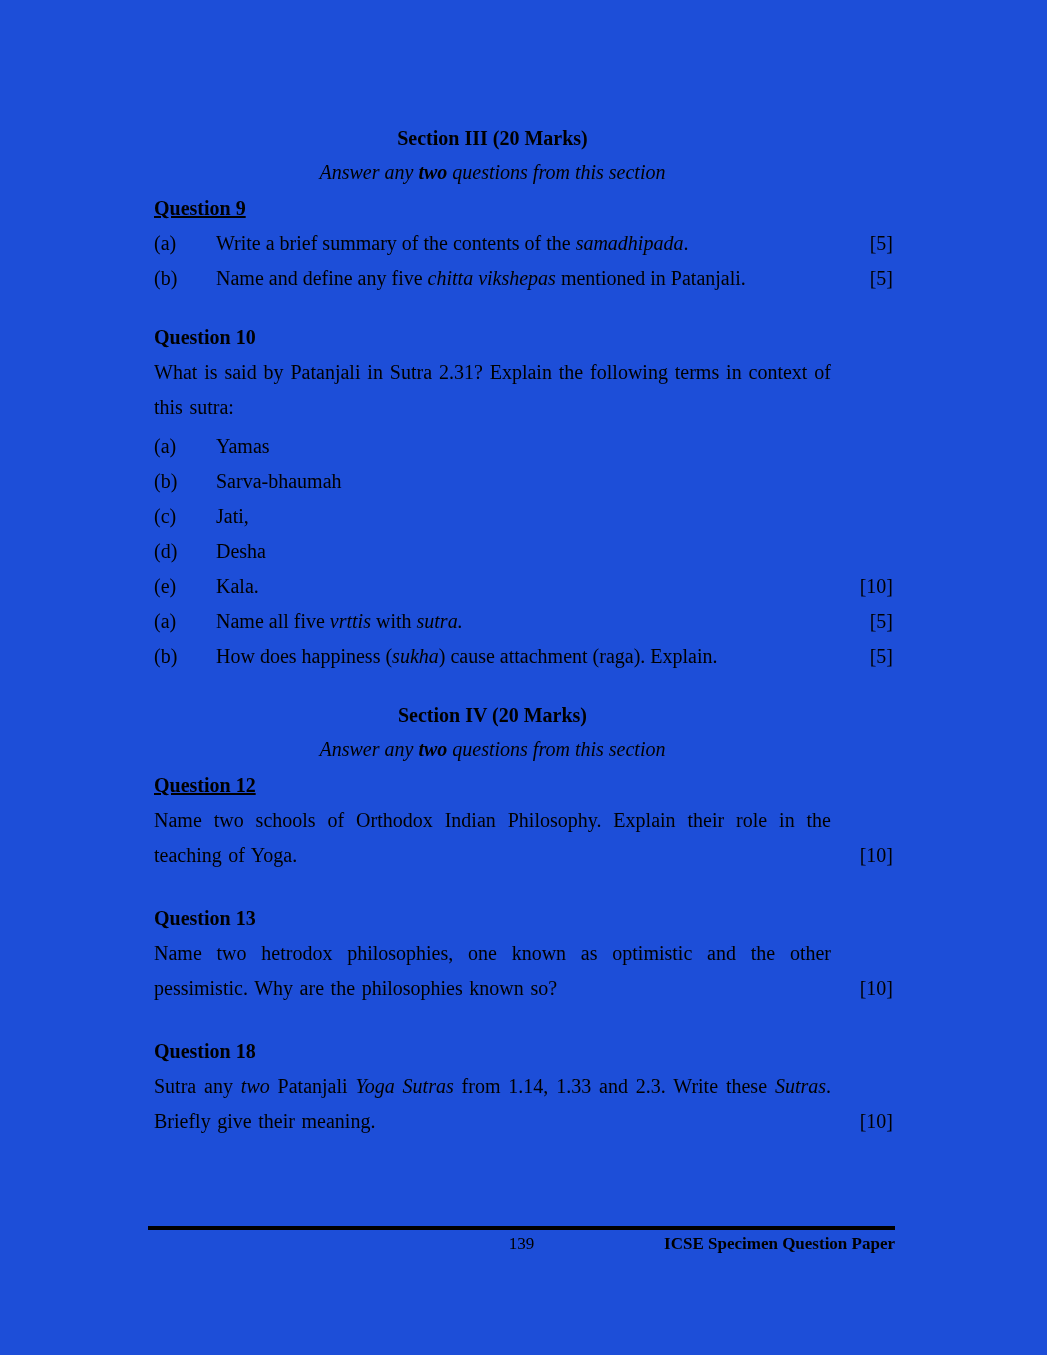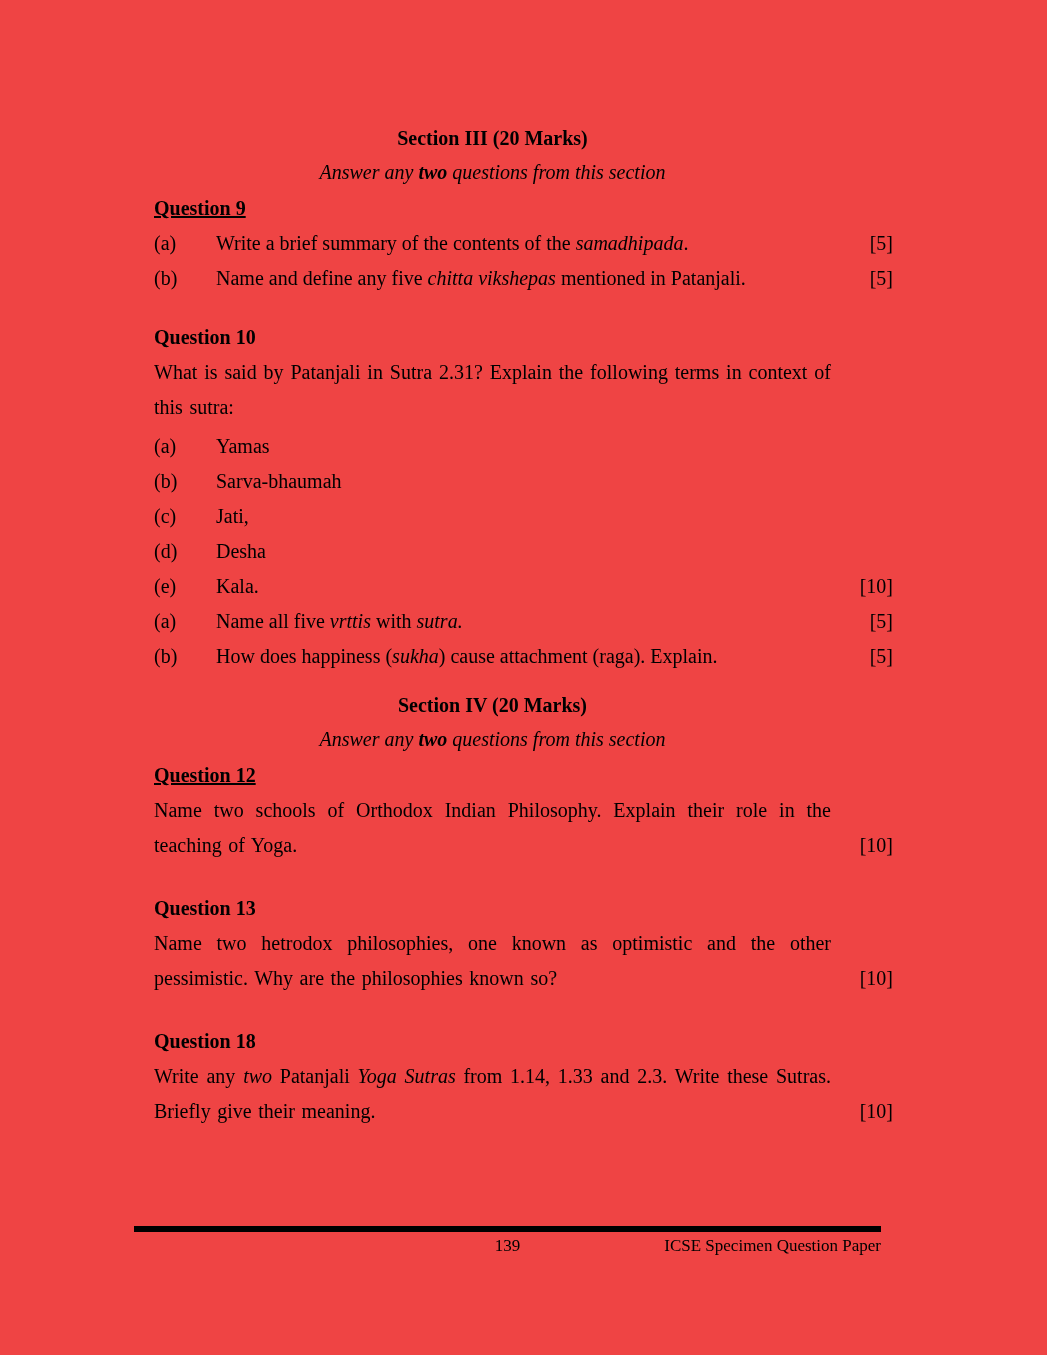"Section III (20 Marks)" .page { background: #ef4444 -> #1d4ed8 }
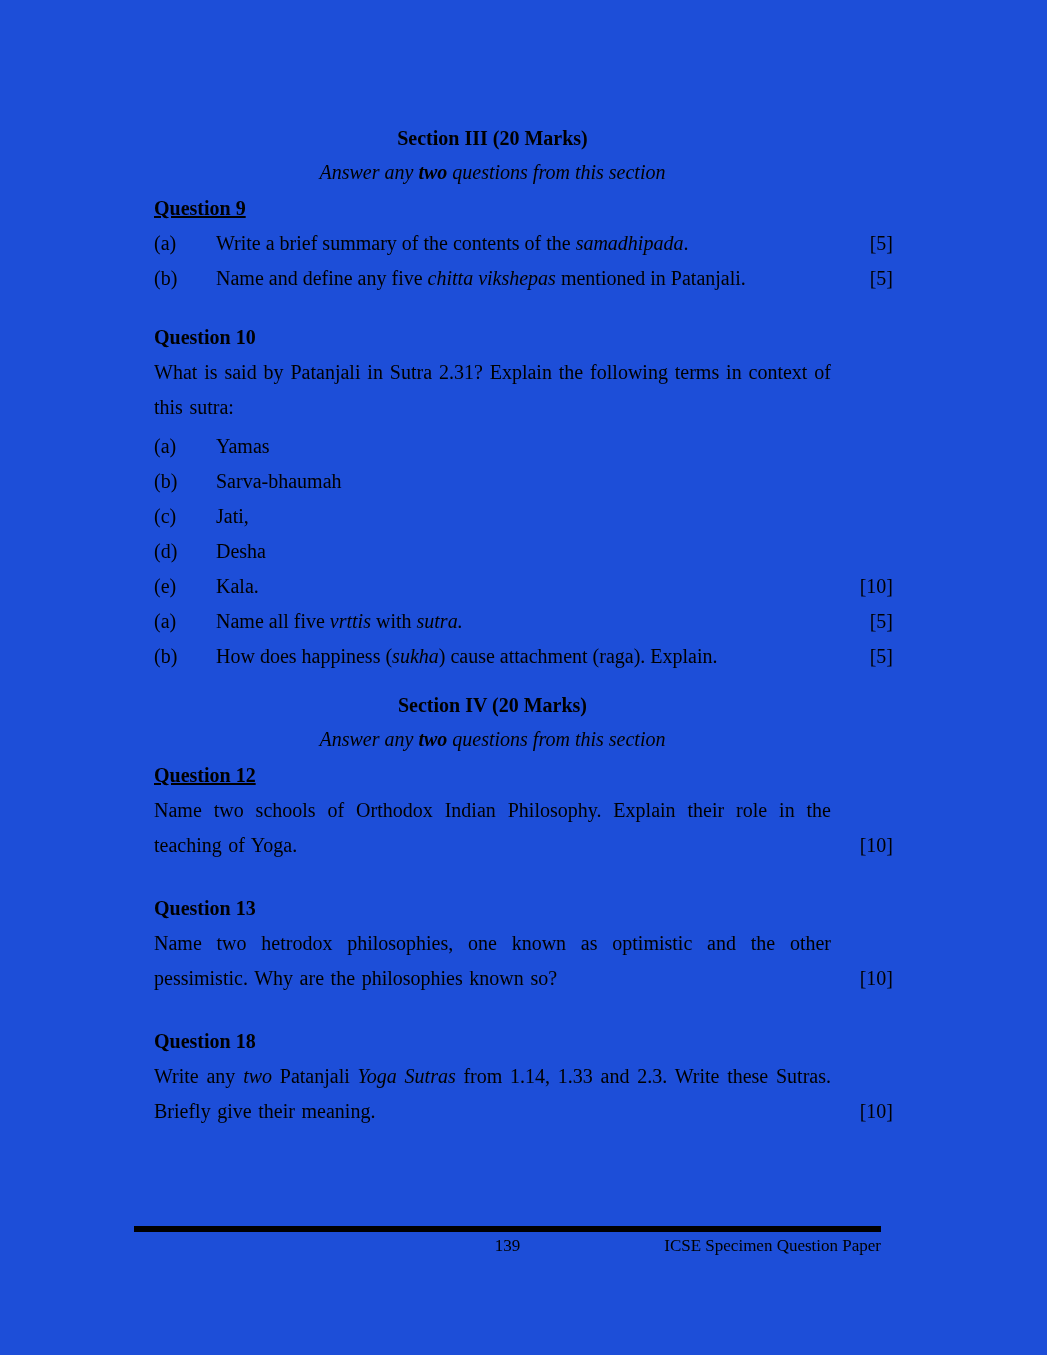"Section IV (20 Marks)" .section-heading { margin-top: 21px -> 31px }
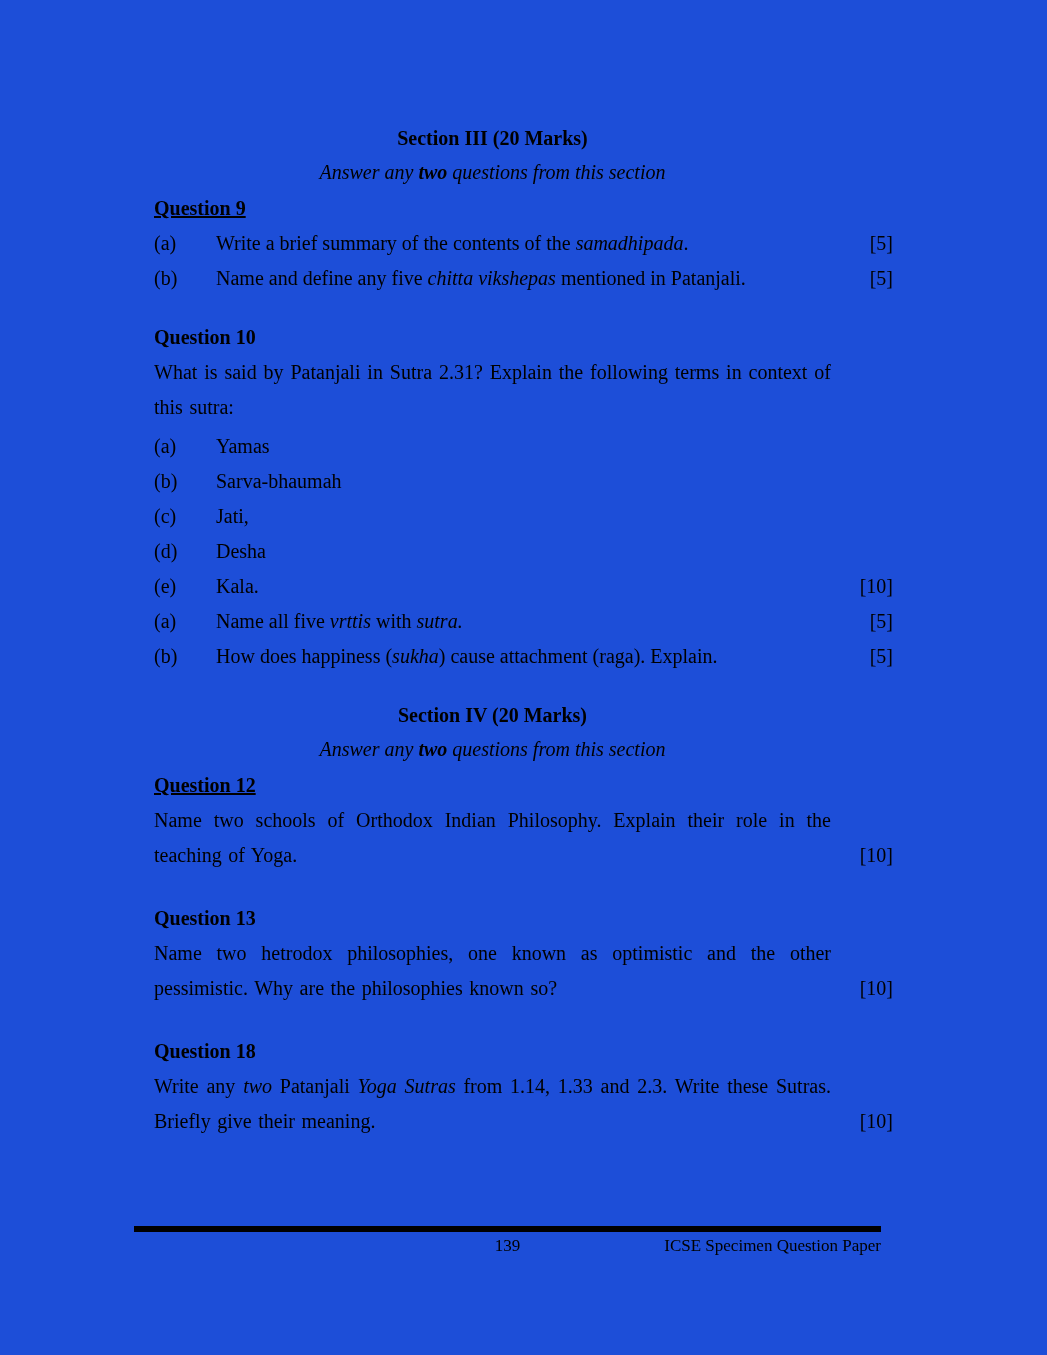"Write any" span { text: Write -> Sutra }
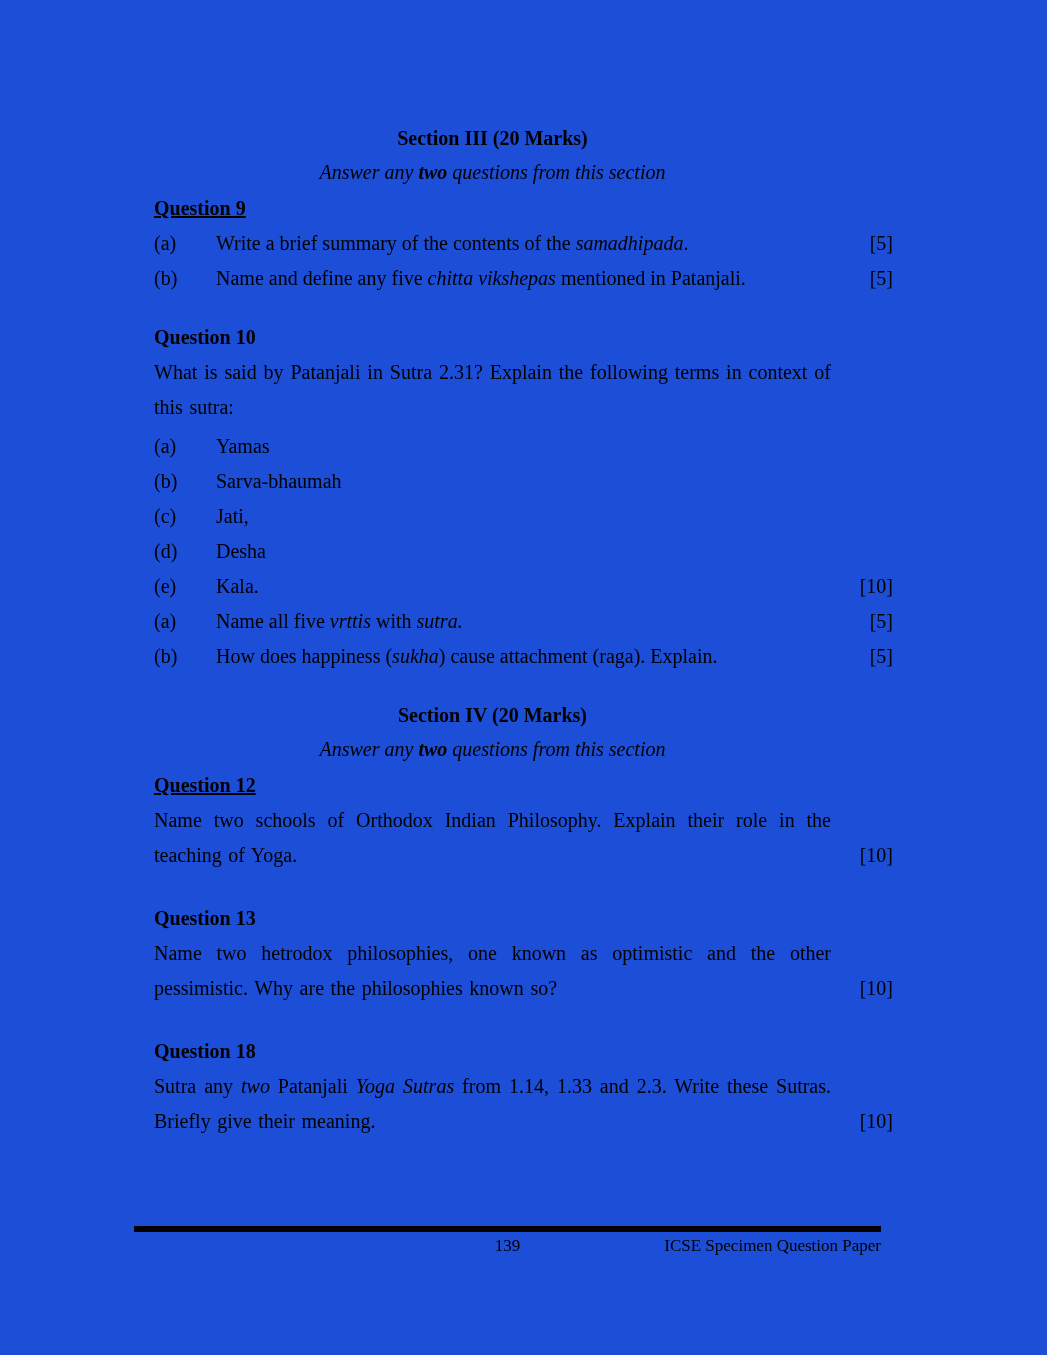"Sutras" span { font-style: none -> italic }
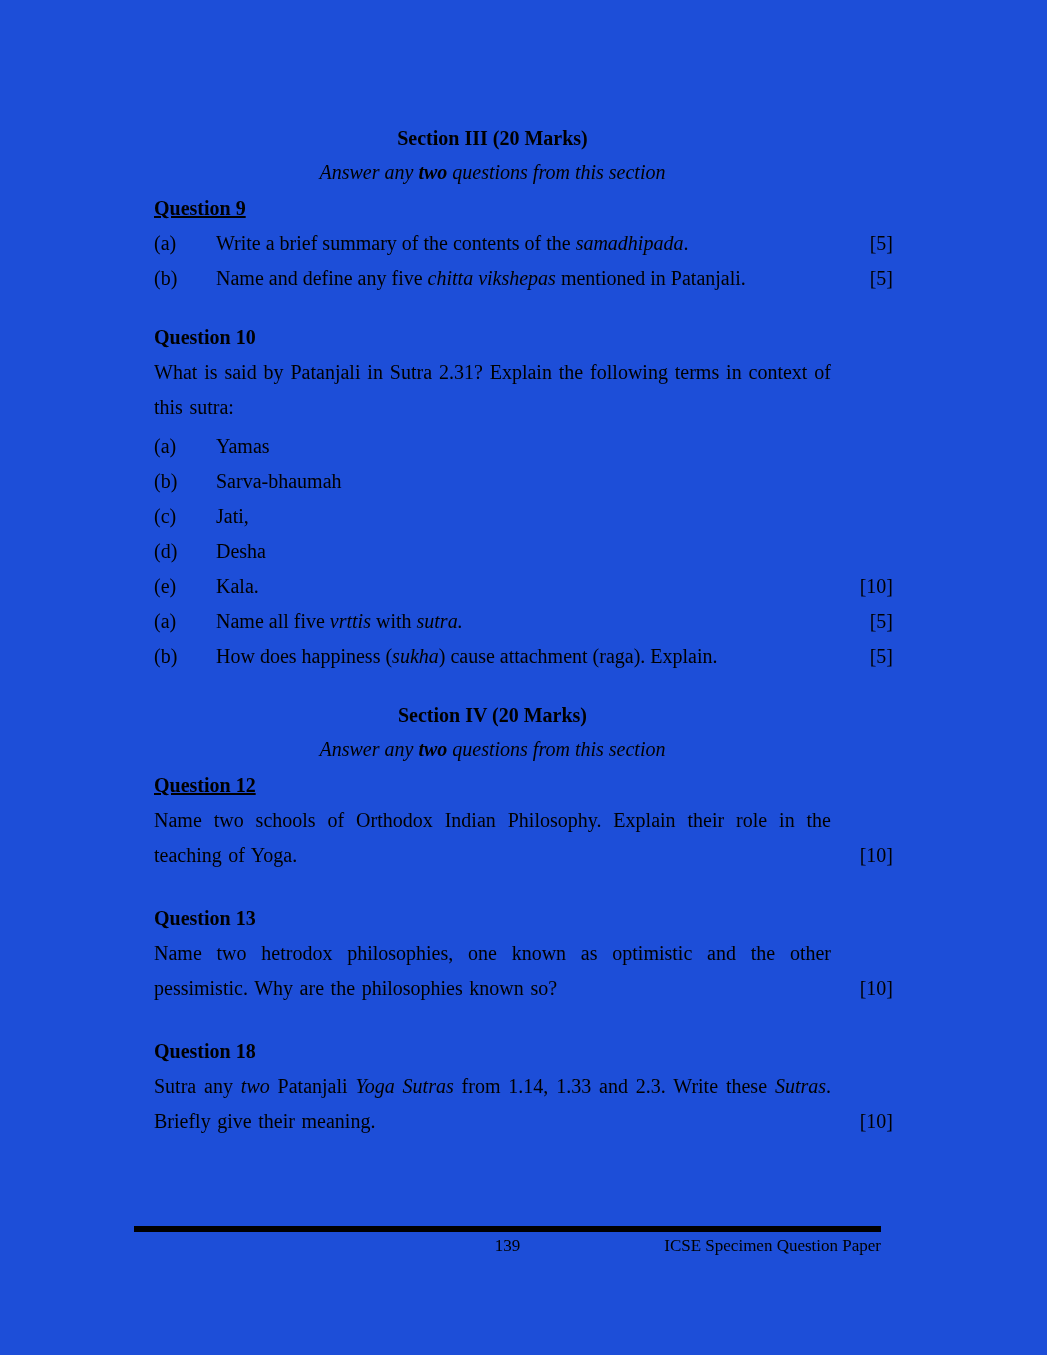"139" .footer { border-top: 6px solid #000000 -> 4px solid #000000; left: 134px -> 148px }
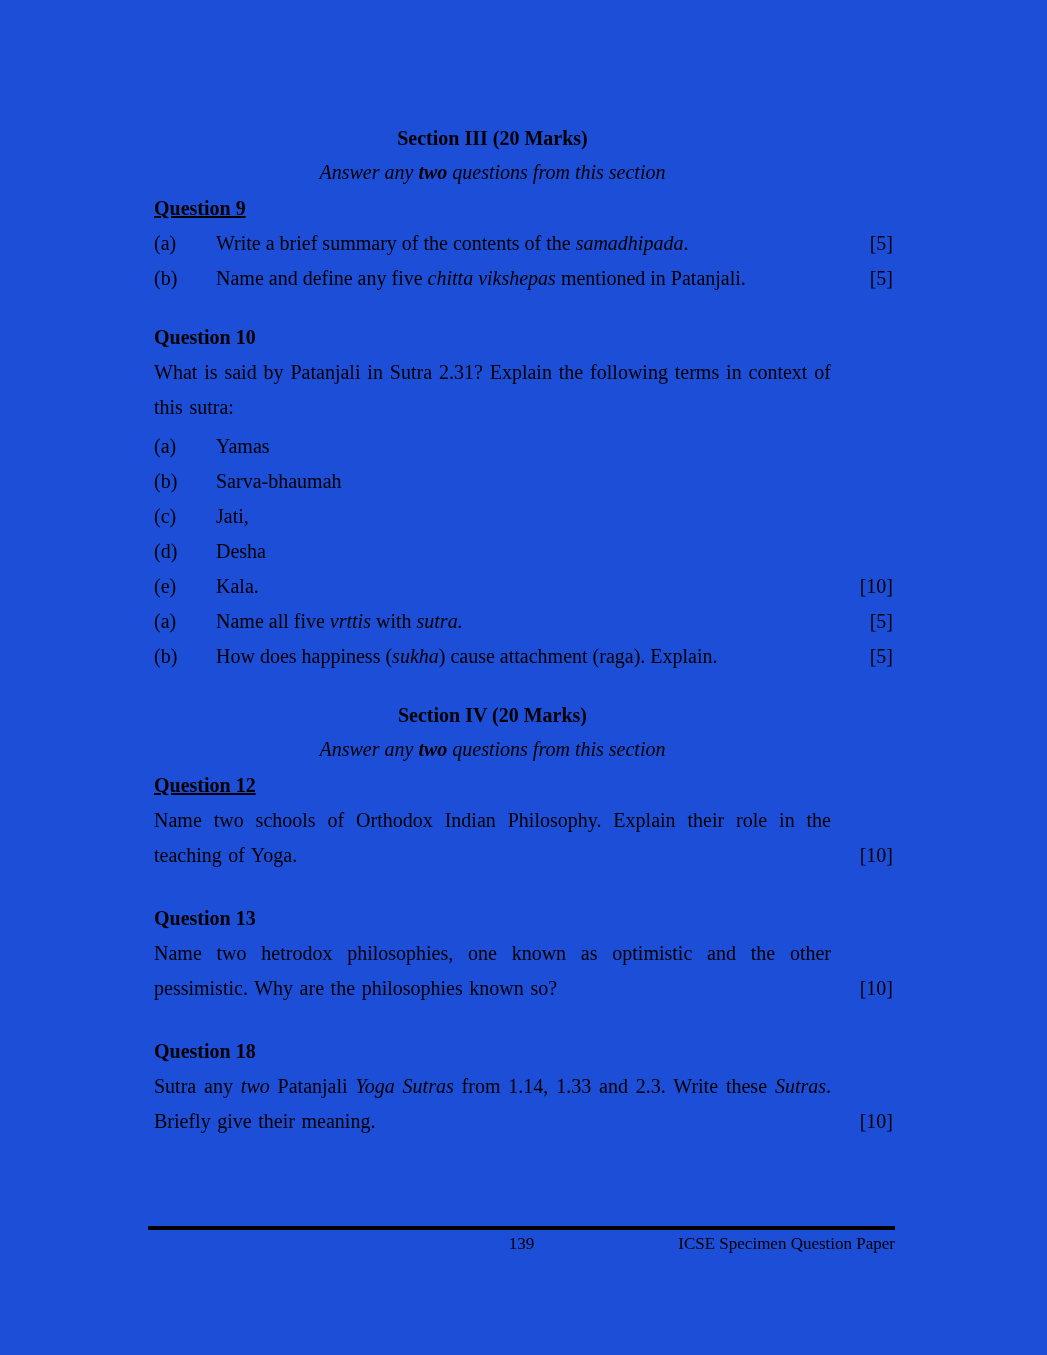"ICSE Specimen Question Paper" .footer-right { font-weight: none -> bold }
